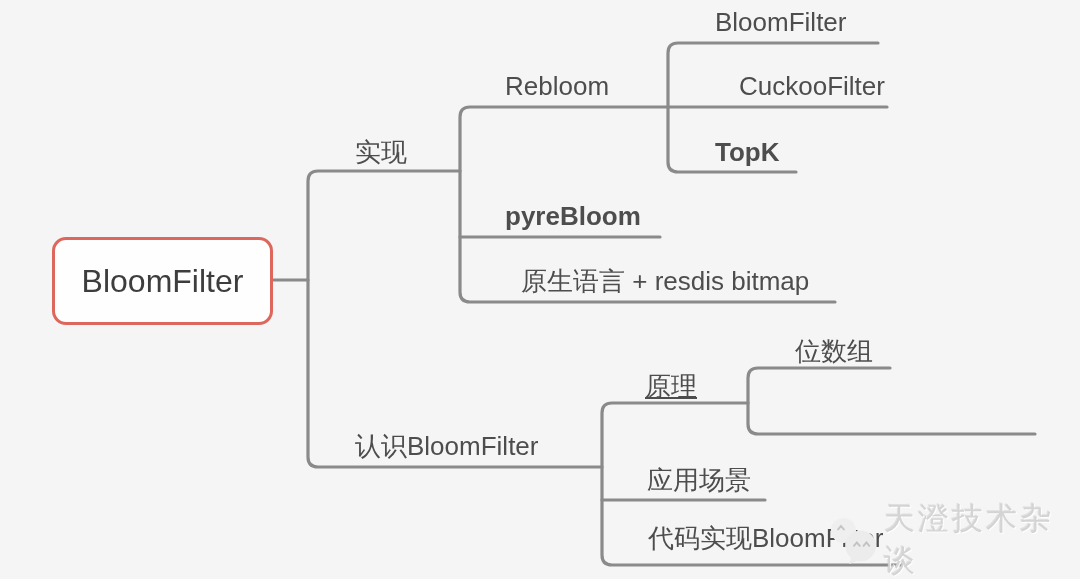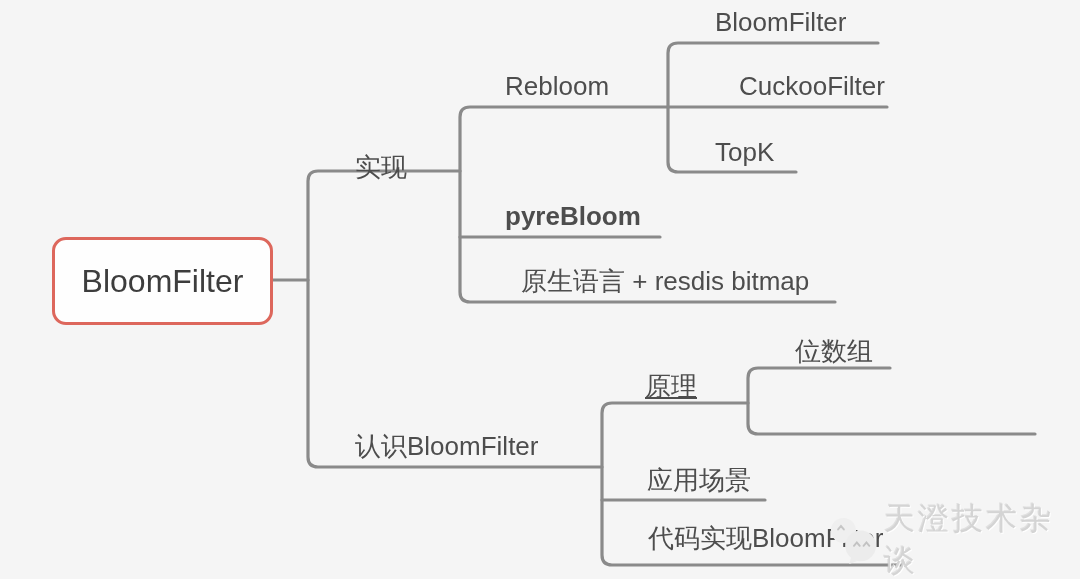"实现" div.label { top: 152px -> 137px }
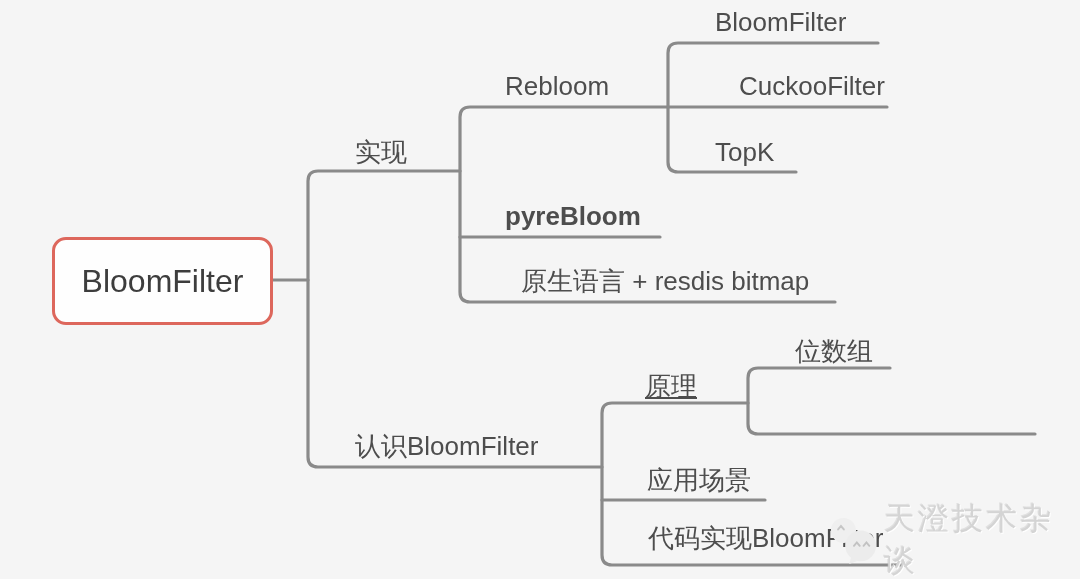"TopK" div.label { font-weight: none -> bold }
